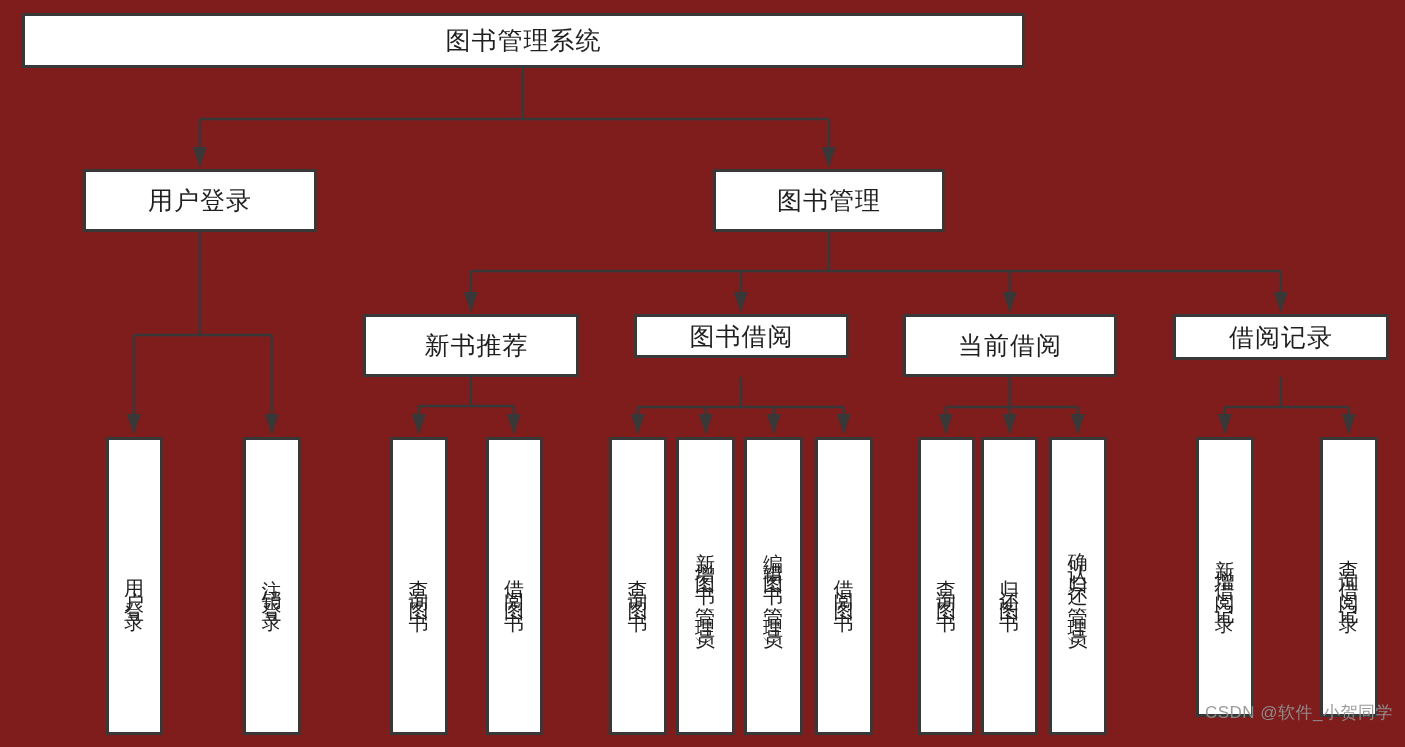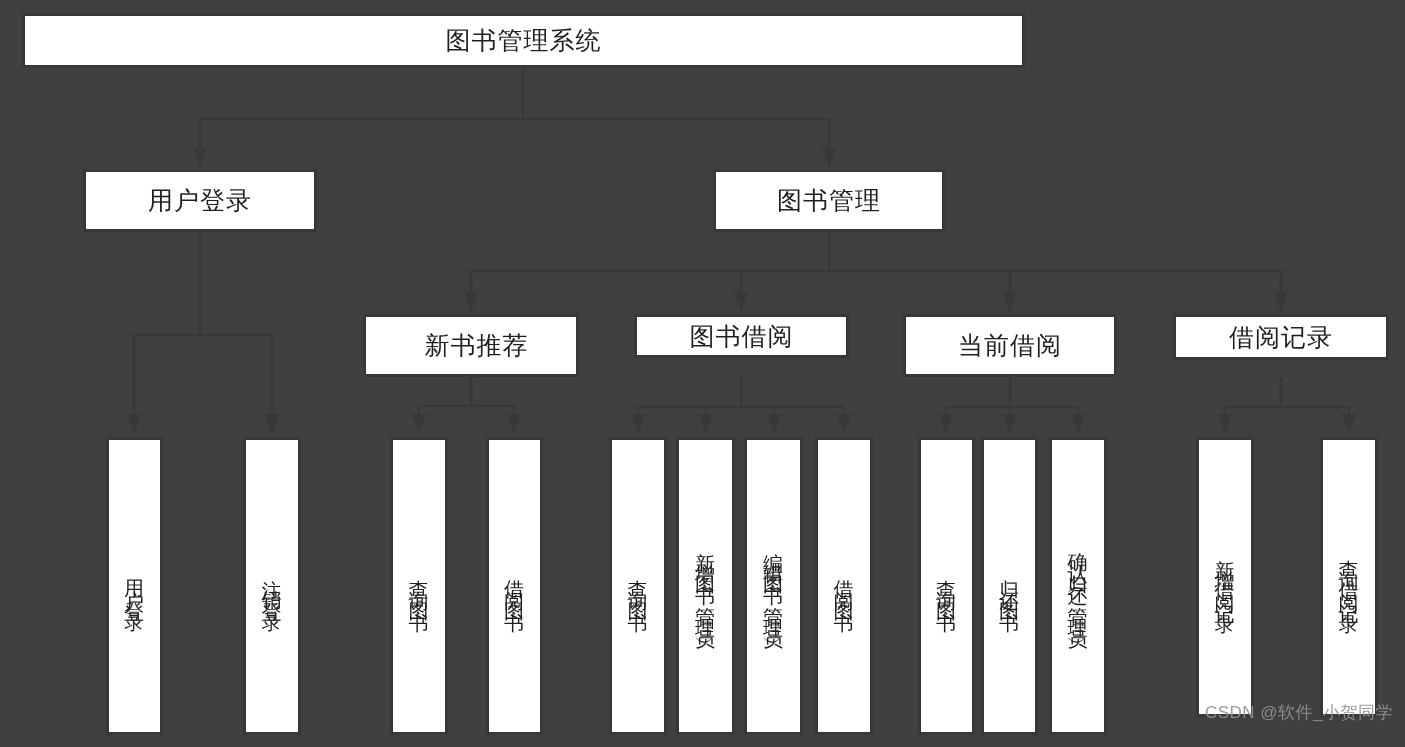"图书管理系统" .canvas { background: #404040 -> #7f1d1d }
